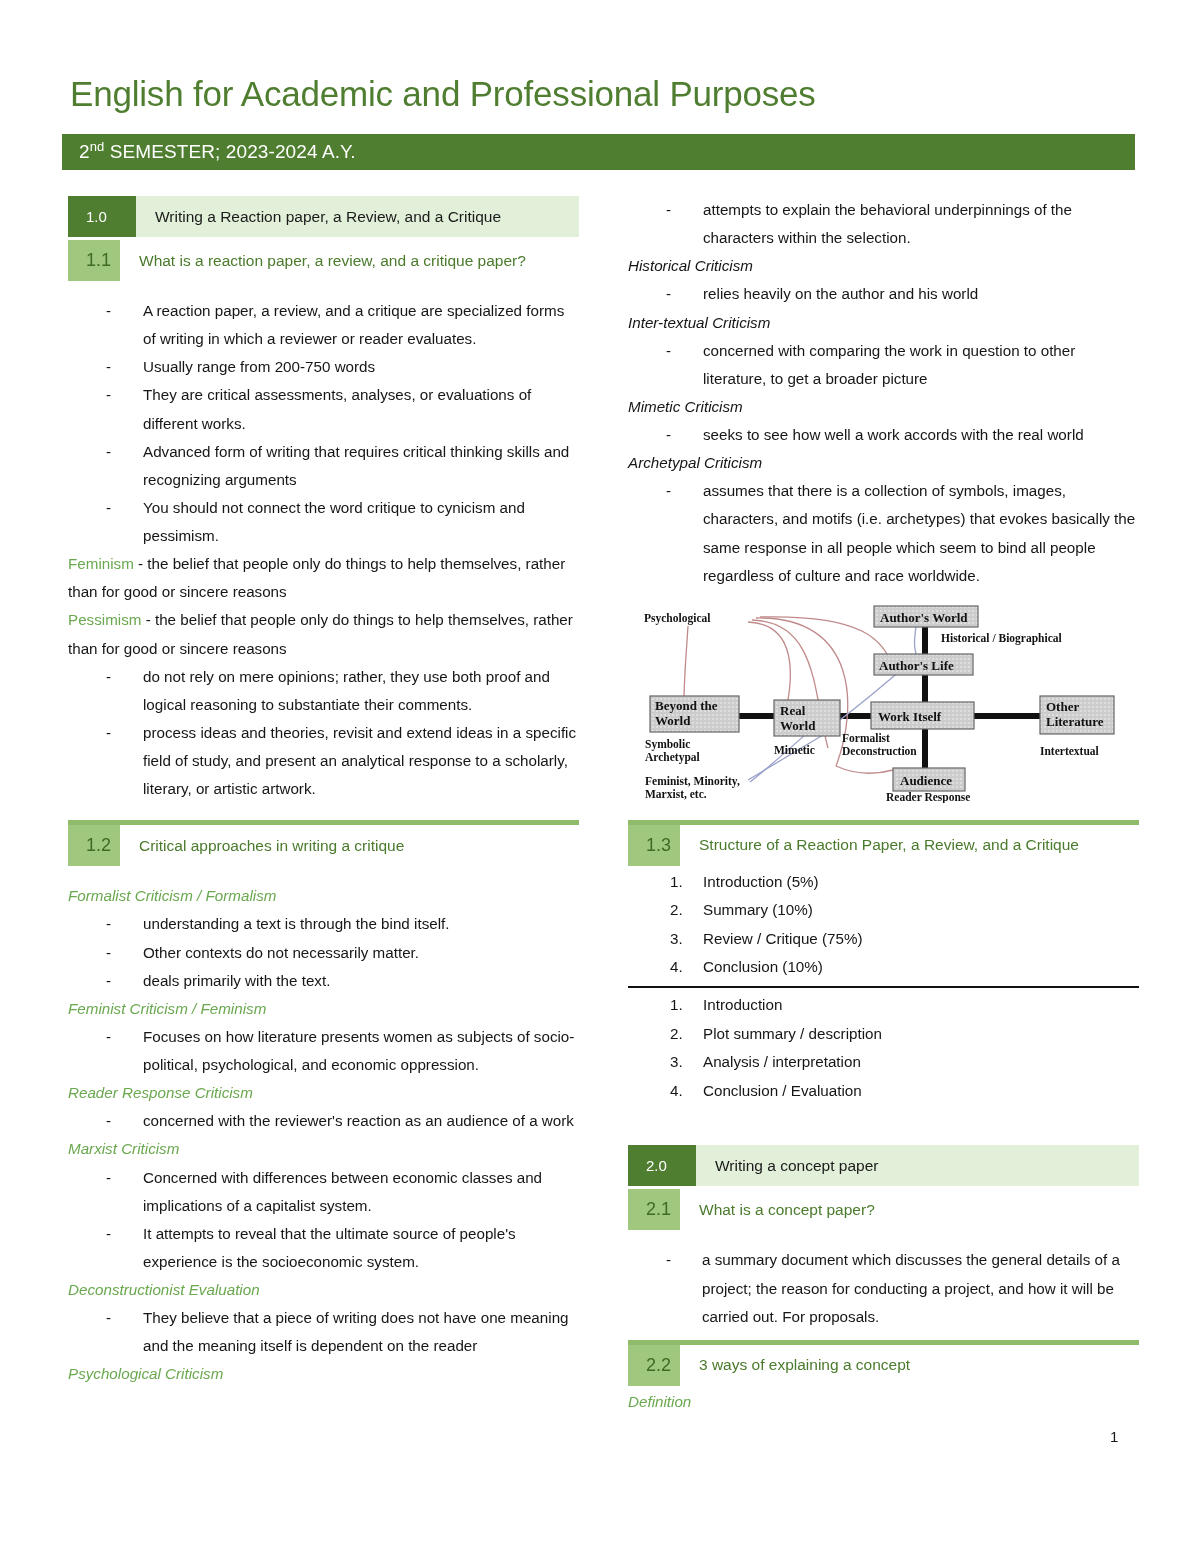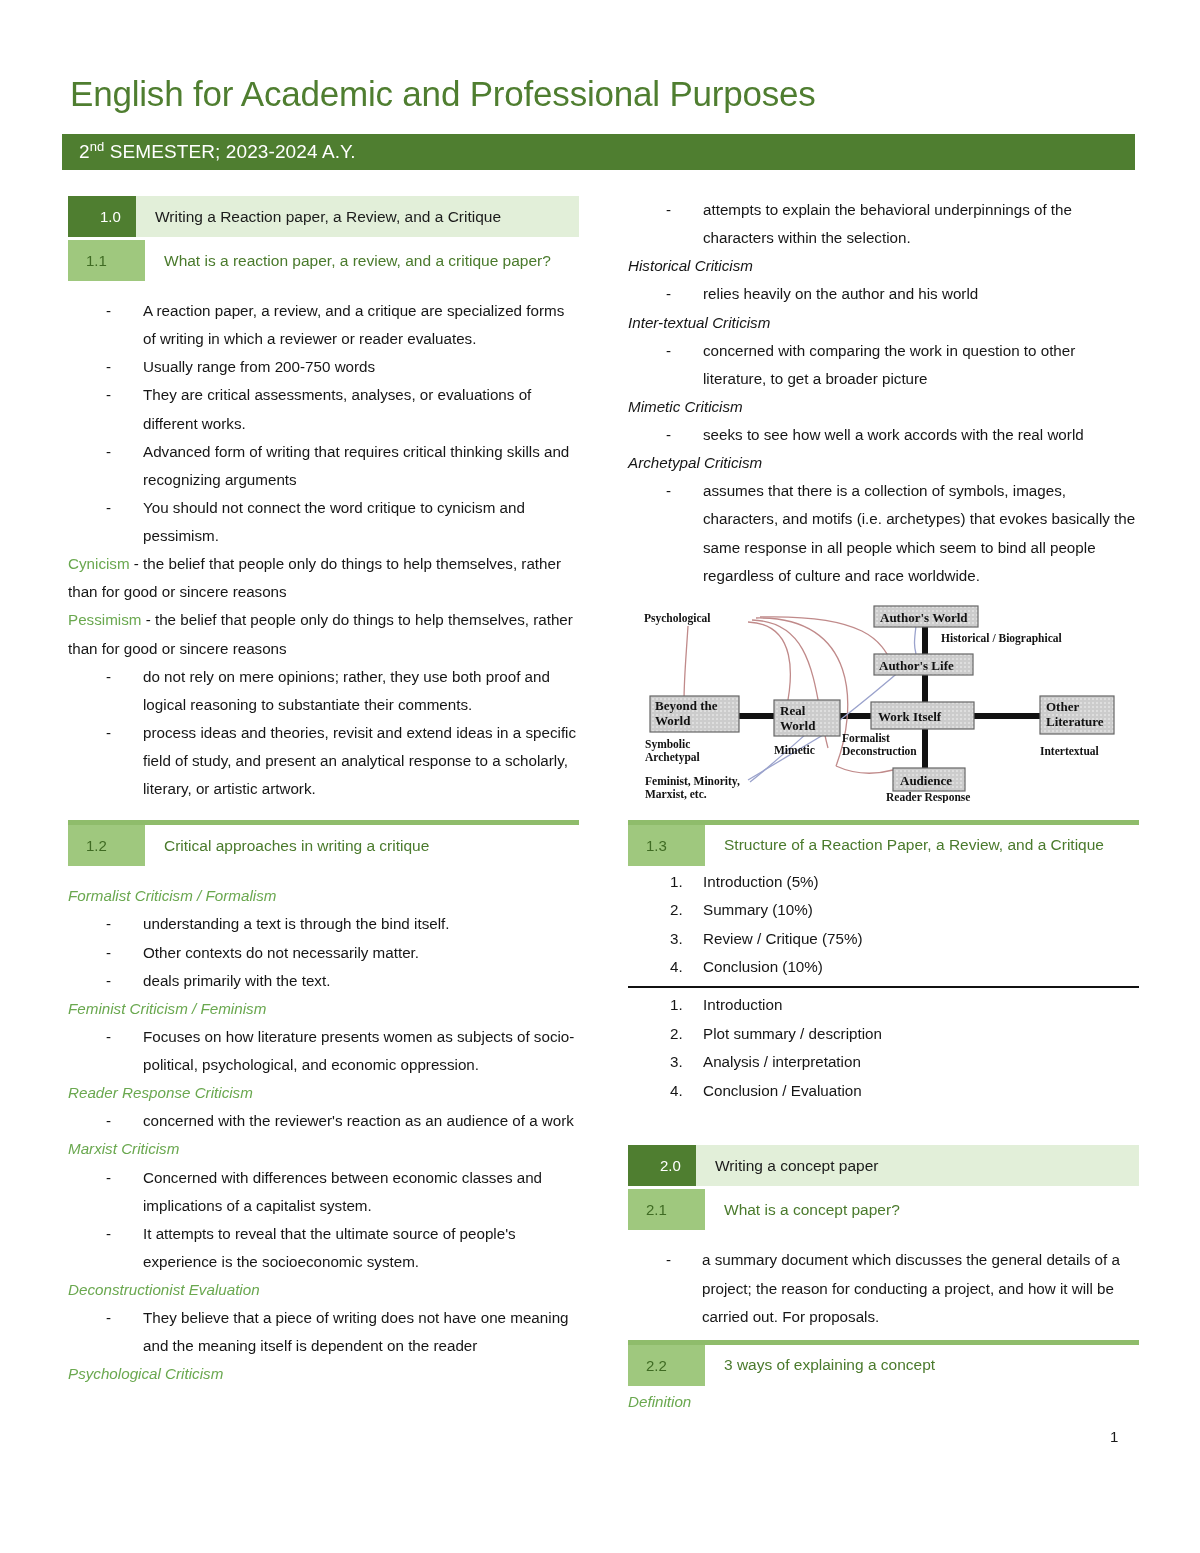"1.0" .h-major .num { padding-left: 32px -> 18px }
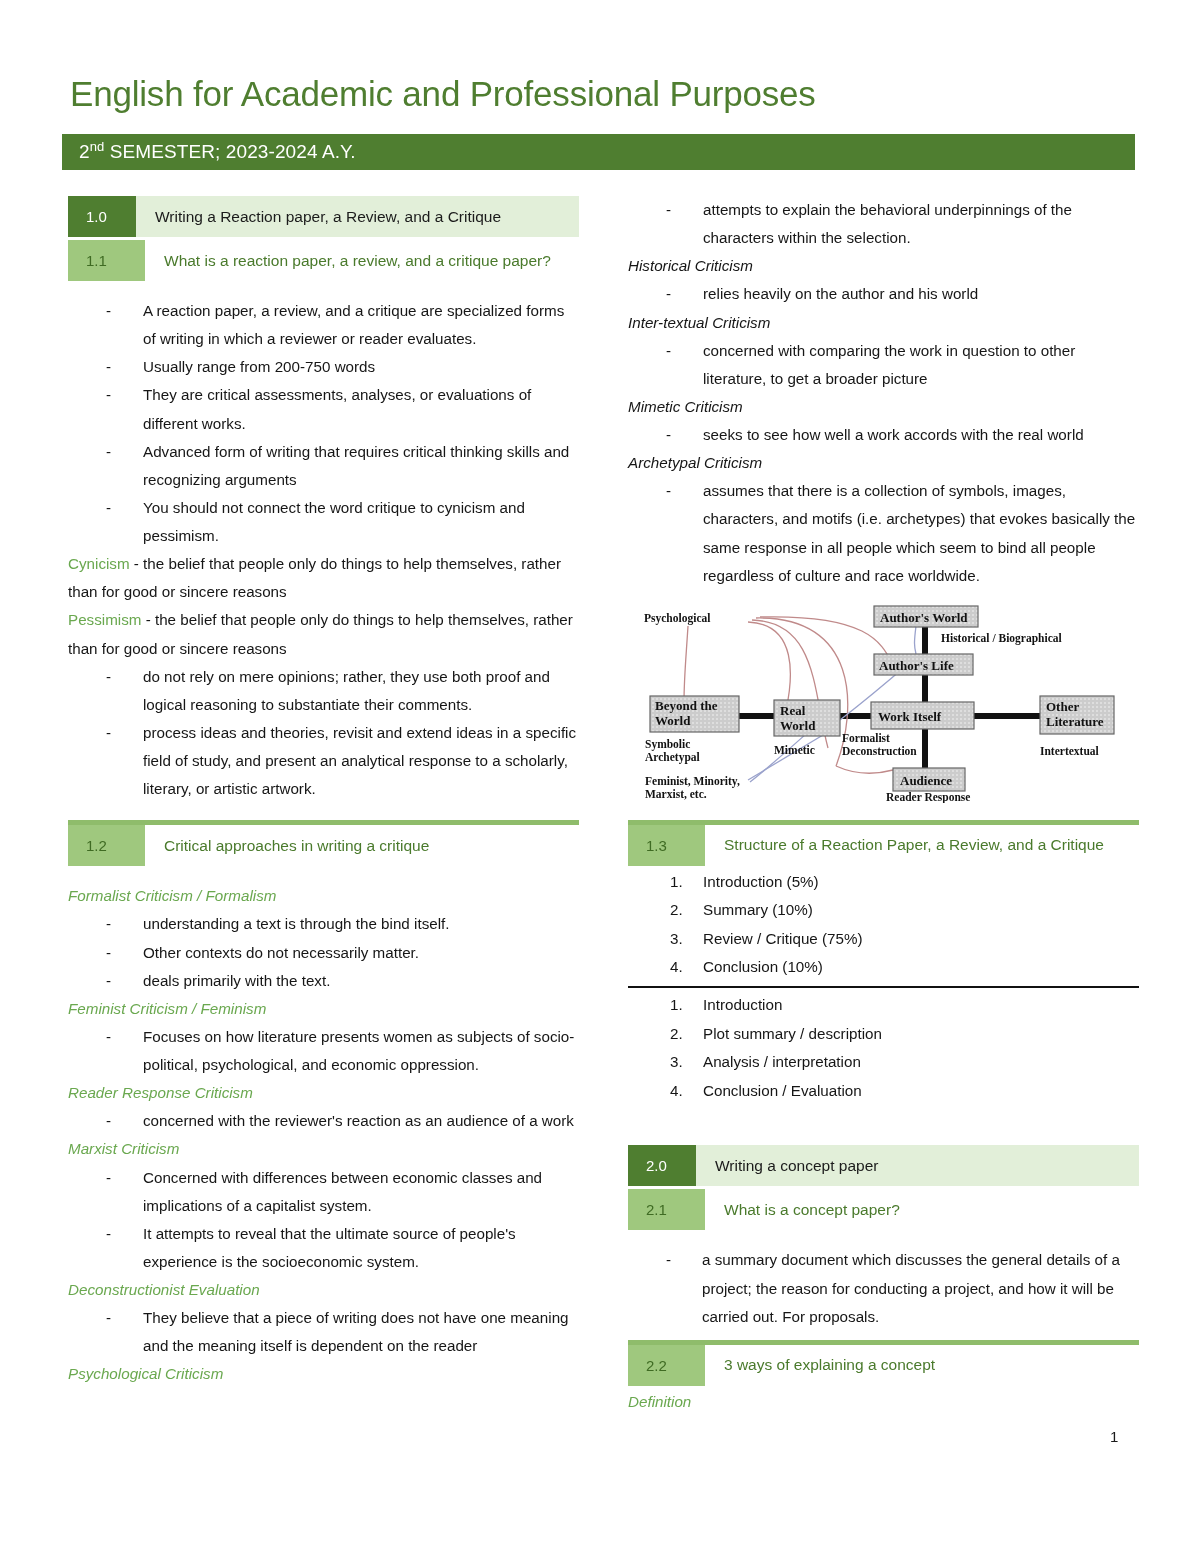"1.1" .h-minor .num { font-size: 15px -> 18px; width: 77px -> 52px }
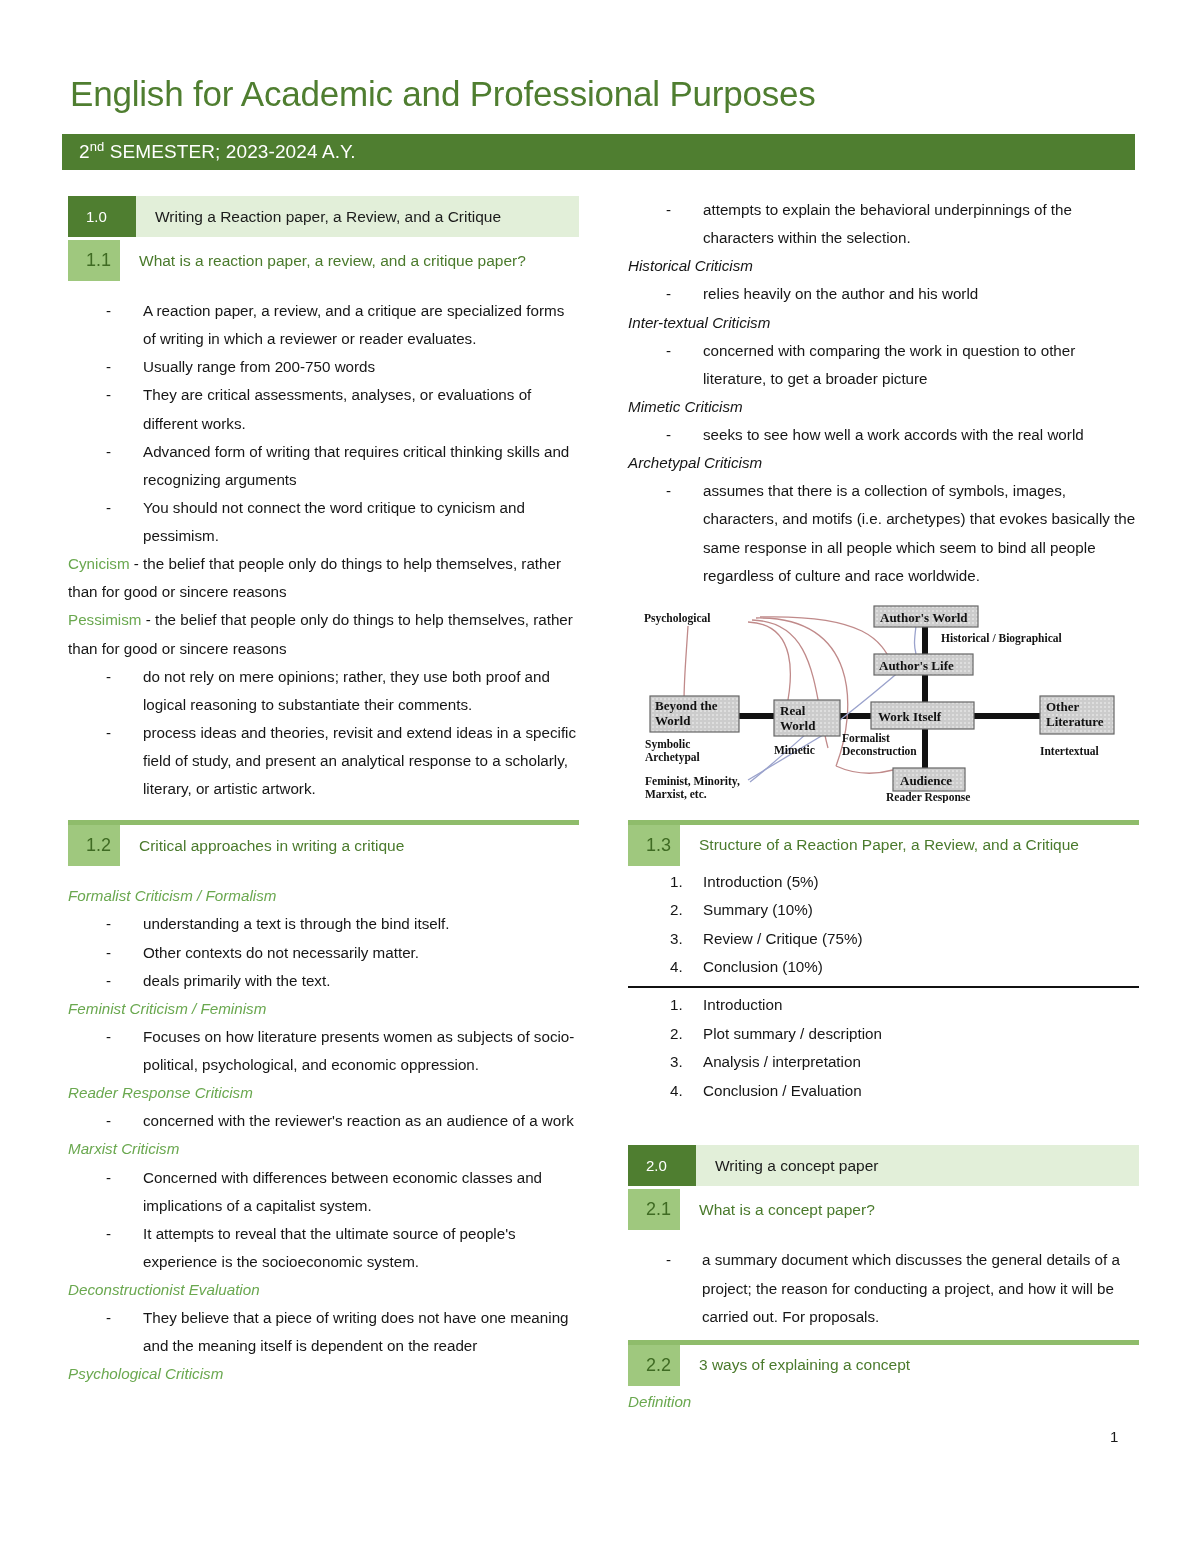"Cynicism" span.term { text: Cynicism -> Feminism }
